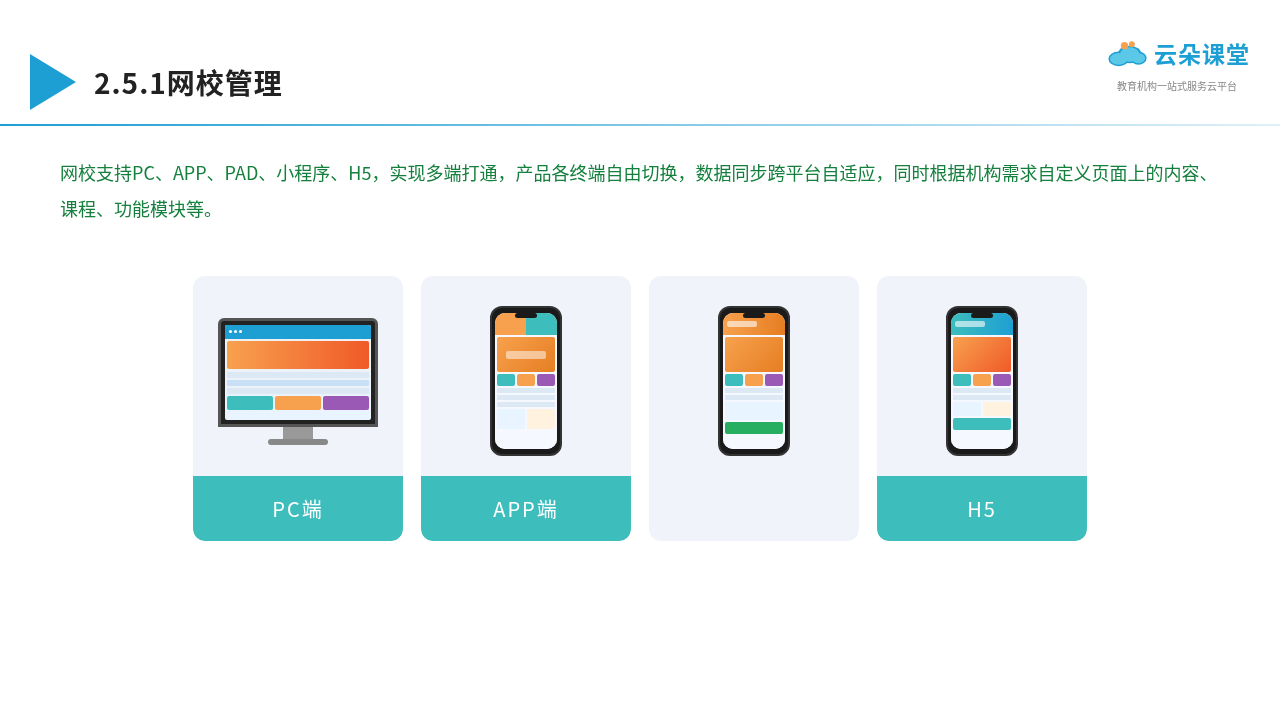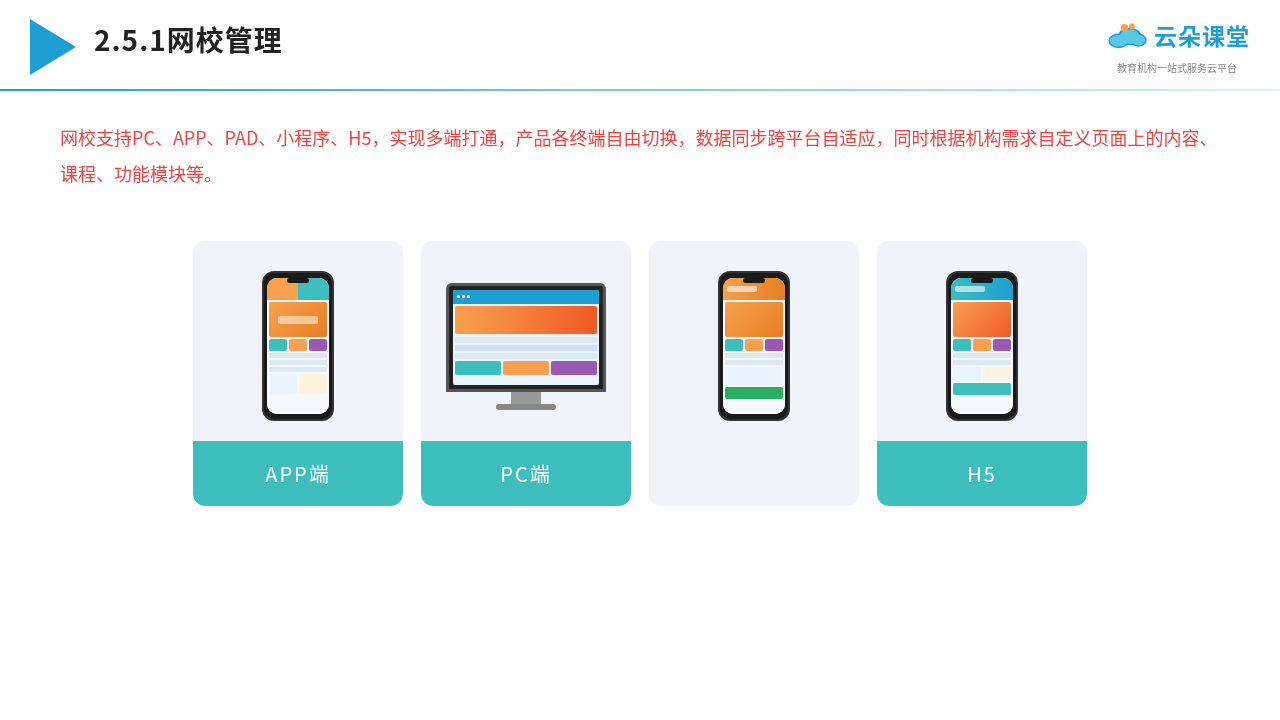"2.5.1网校管理" .header-left { align-items: flex-start -> center; margin-top: none -> 36px }
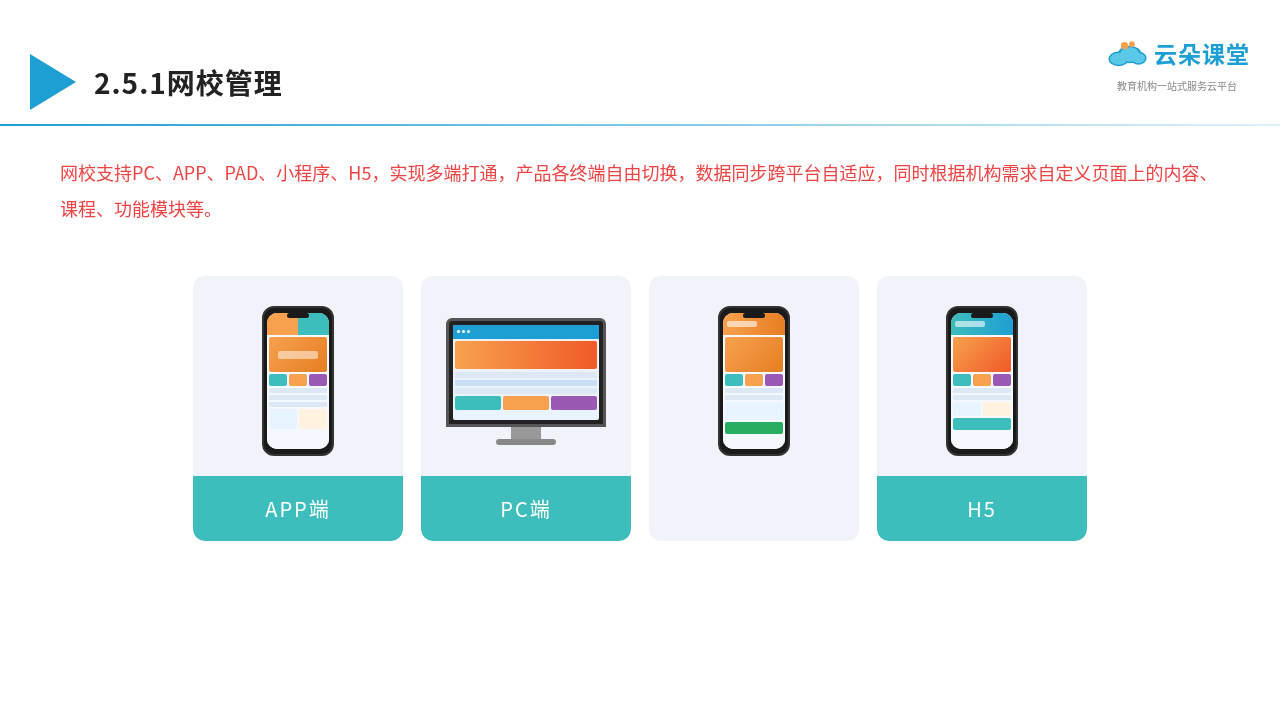"网校支持PC、APP、PAD、小程序、H5，实现多端打通，产品各终端自由切换，数" .description { color: #ef4444 -> #15803d }
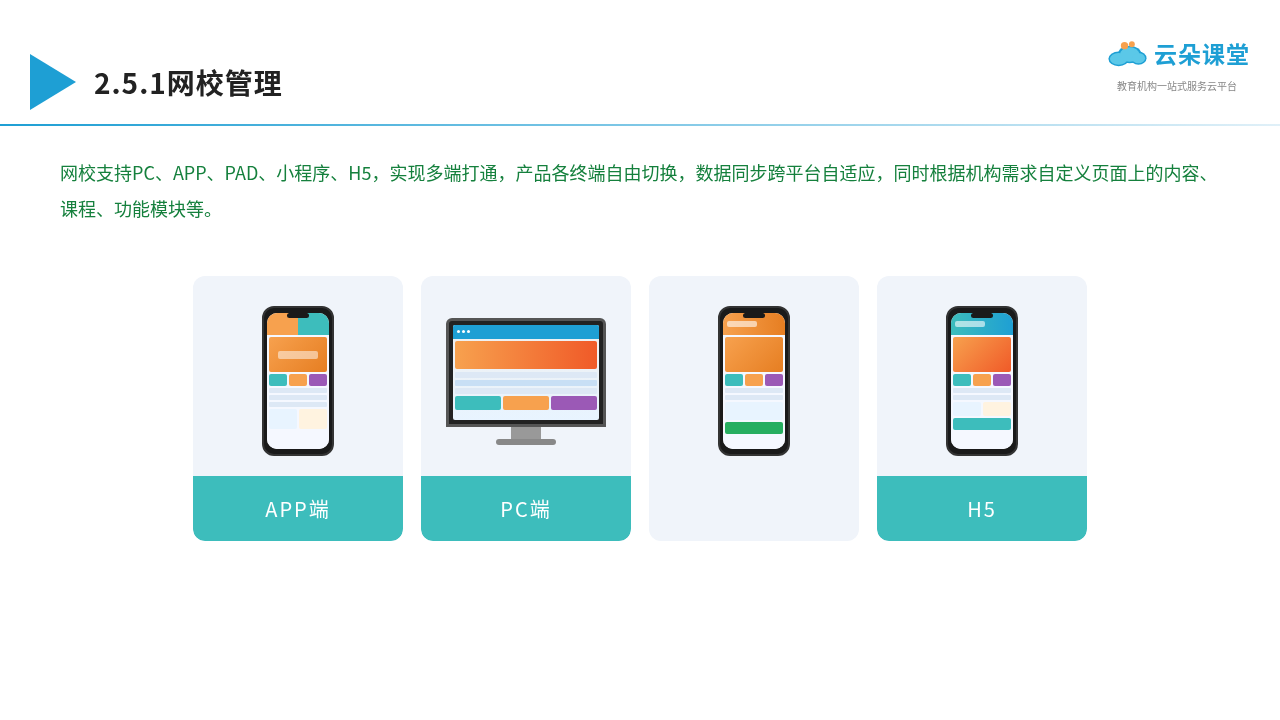"APP端" div.card { order: before "PC端" -> after "PC端" }
